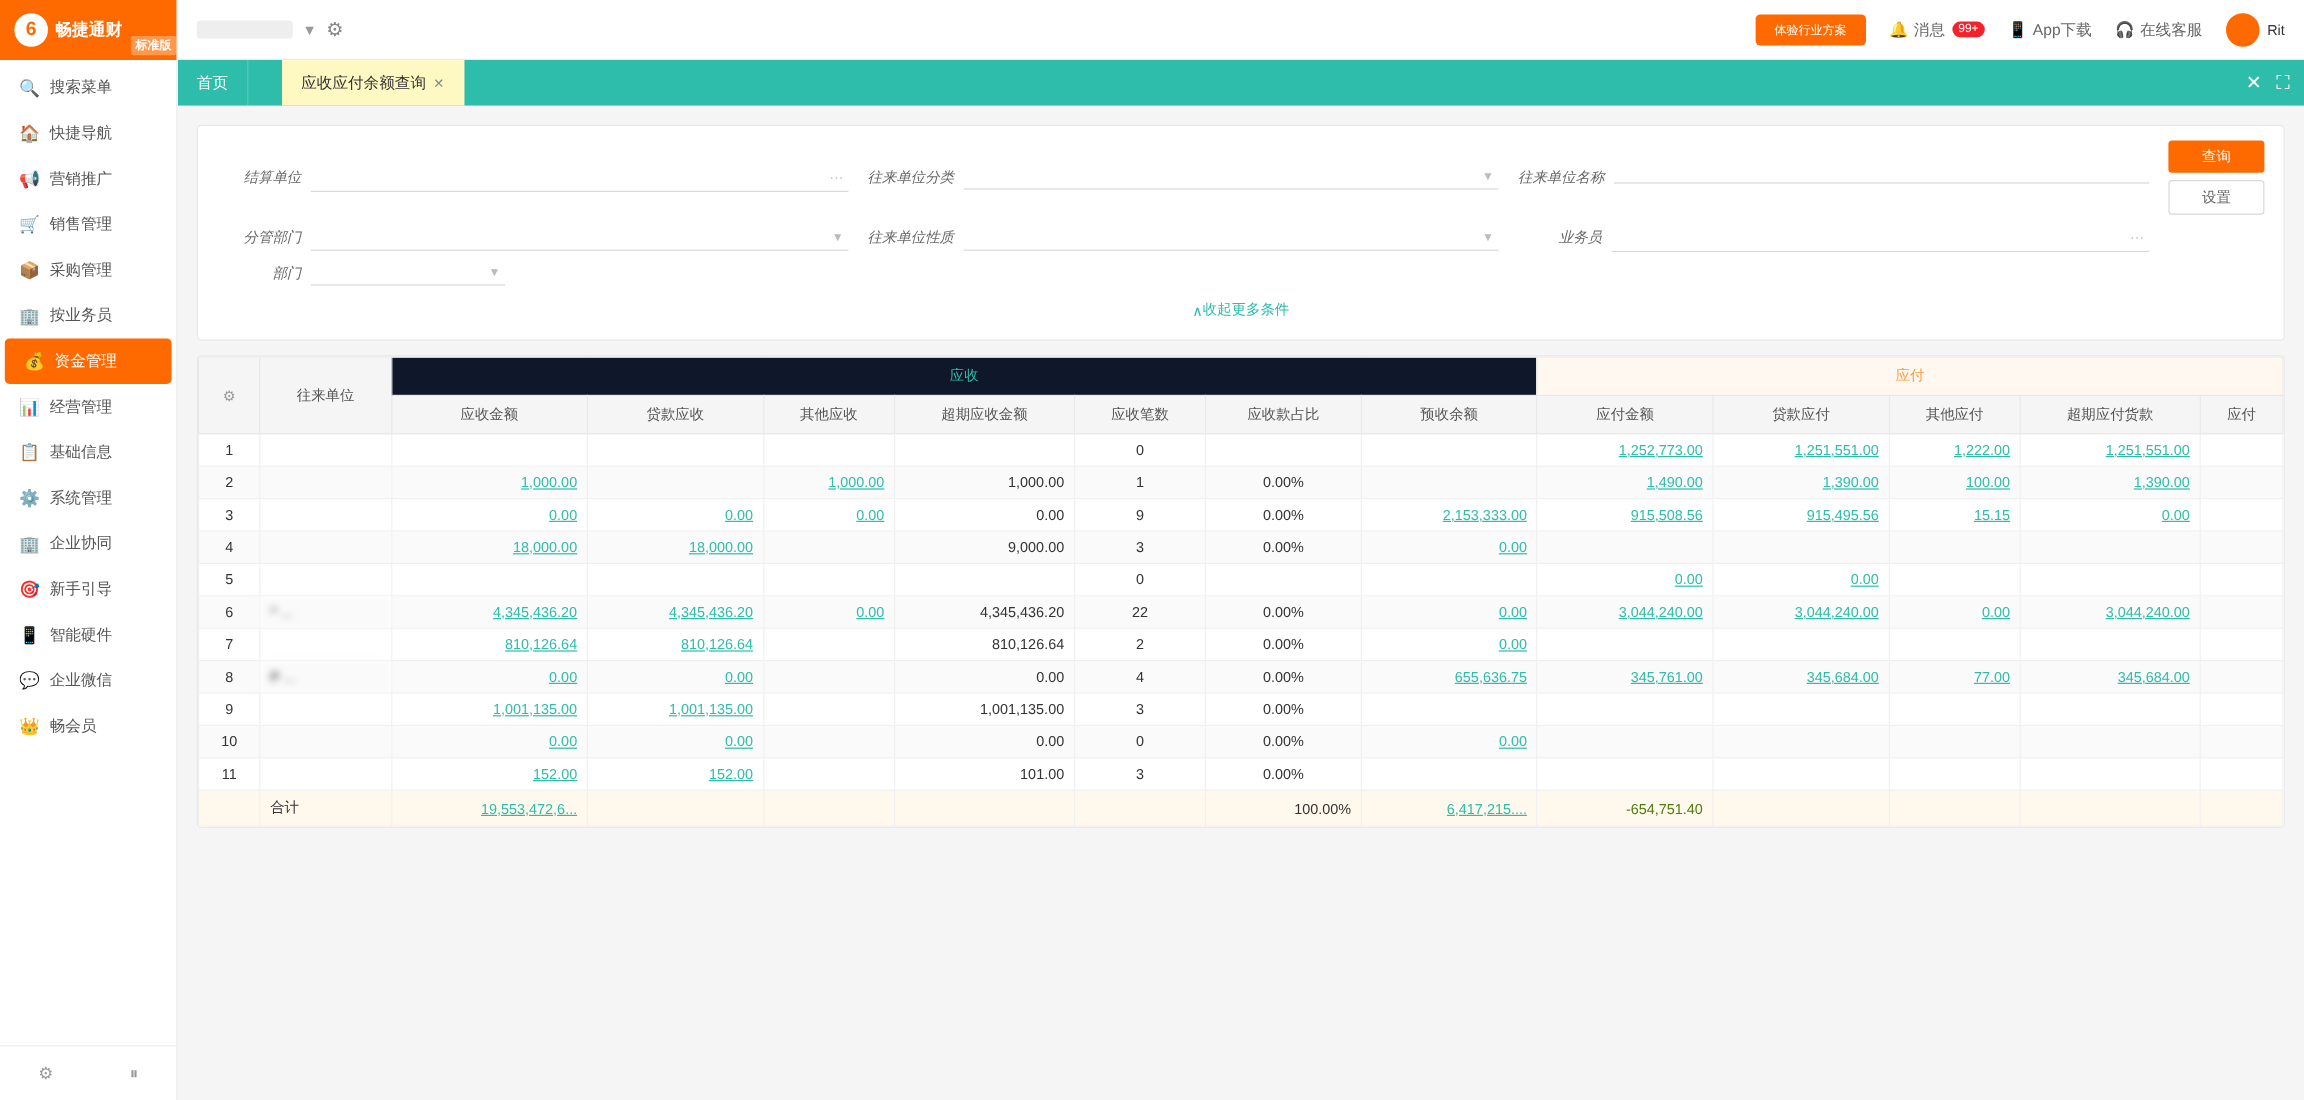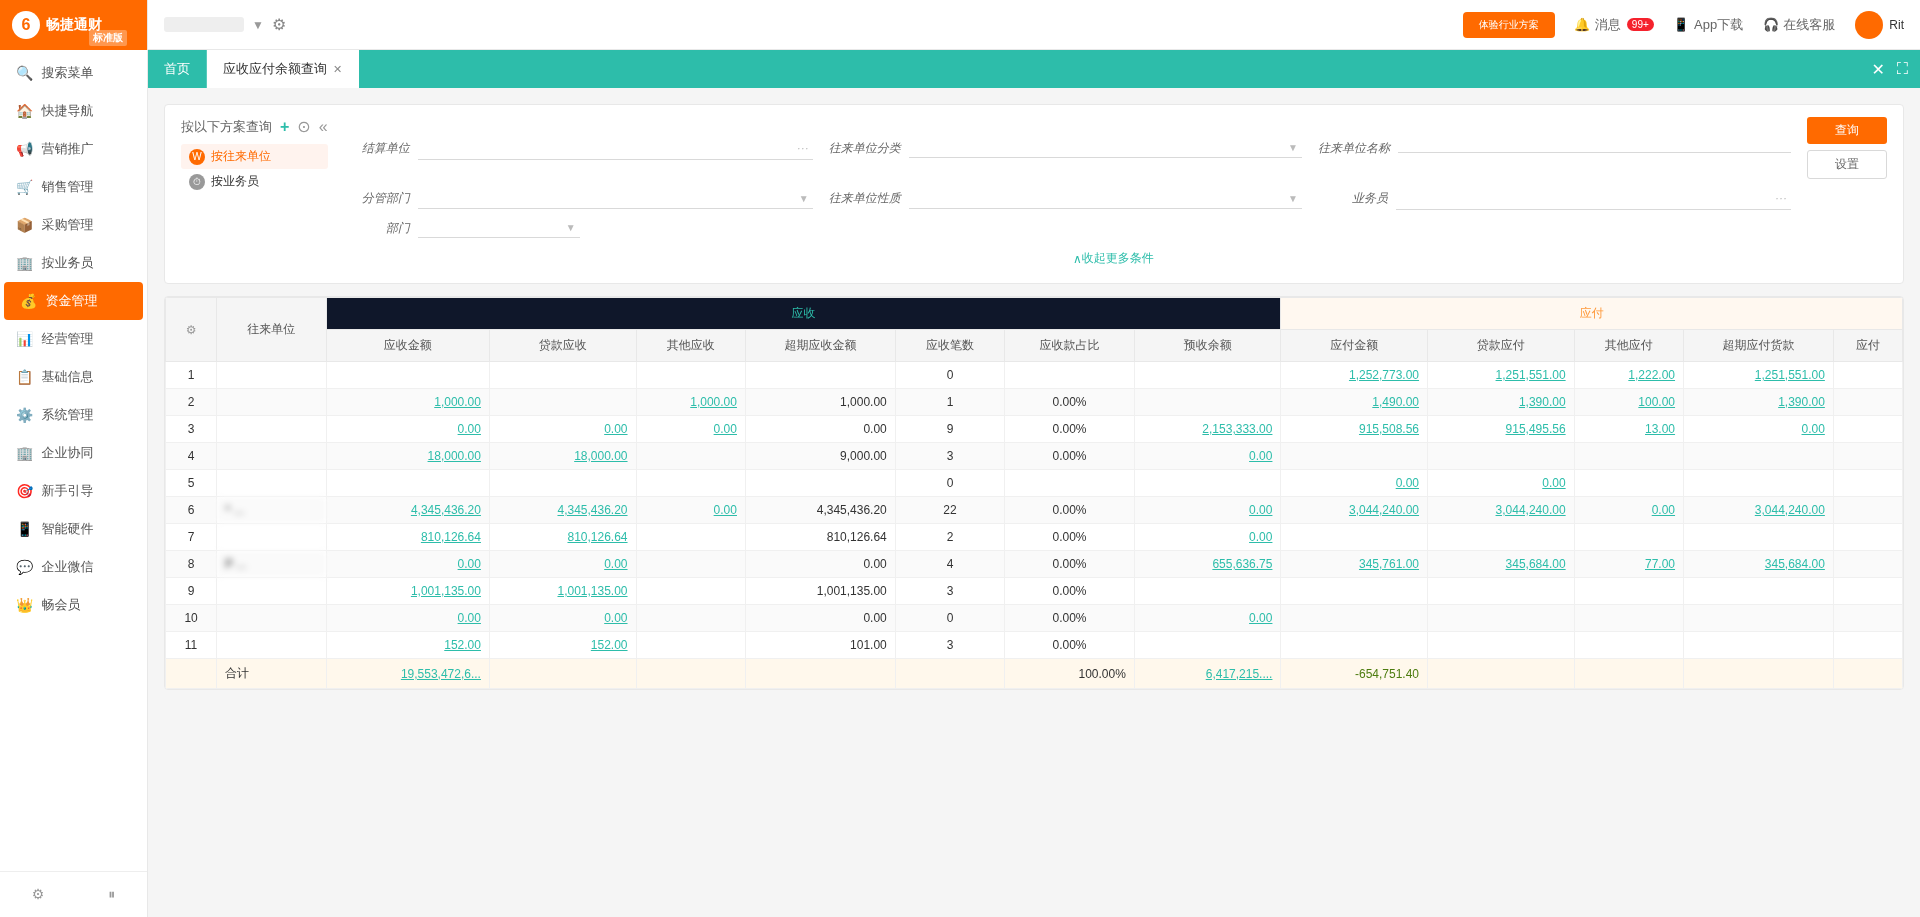"标准版" .sidebar-logo .edition-tag { right: 20px -> 0 }
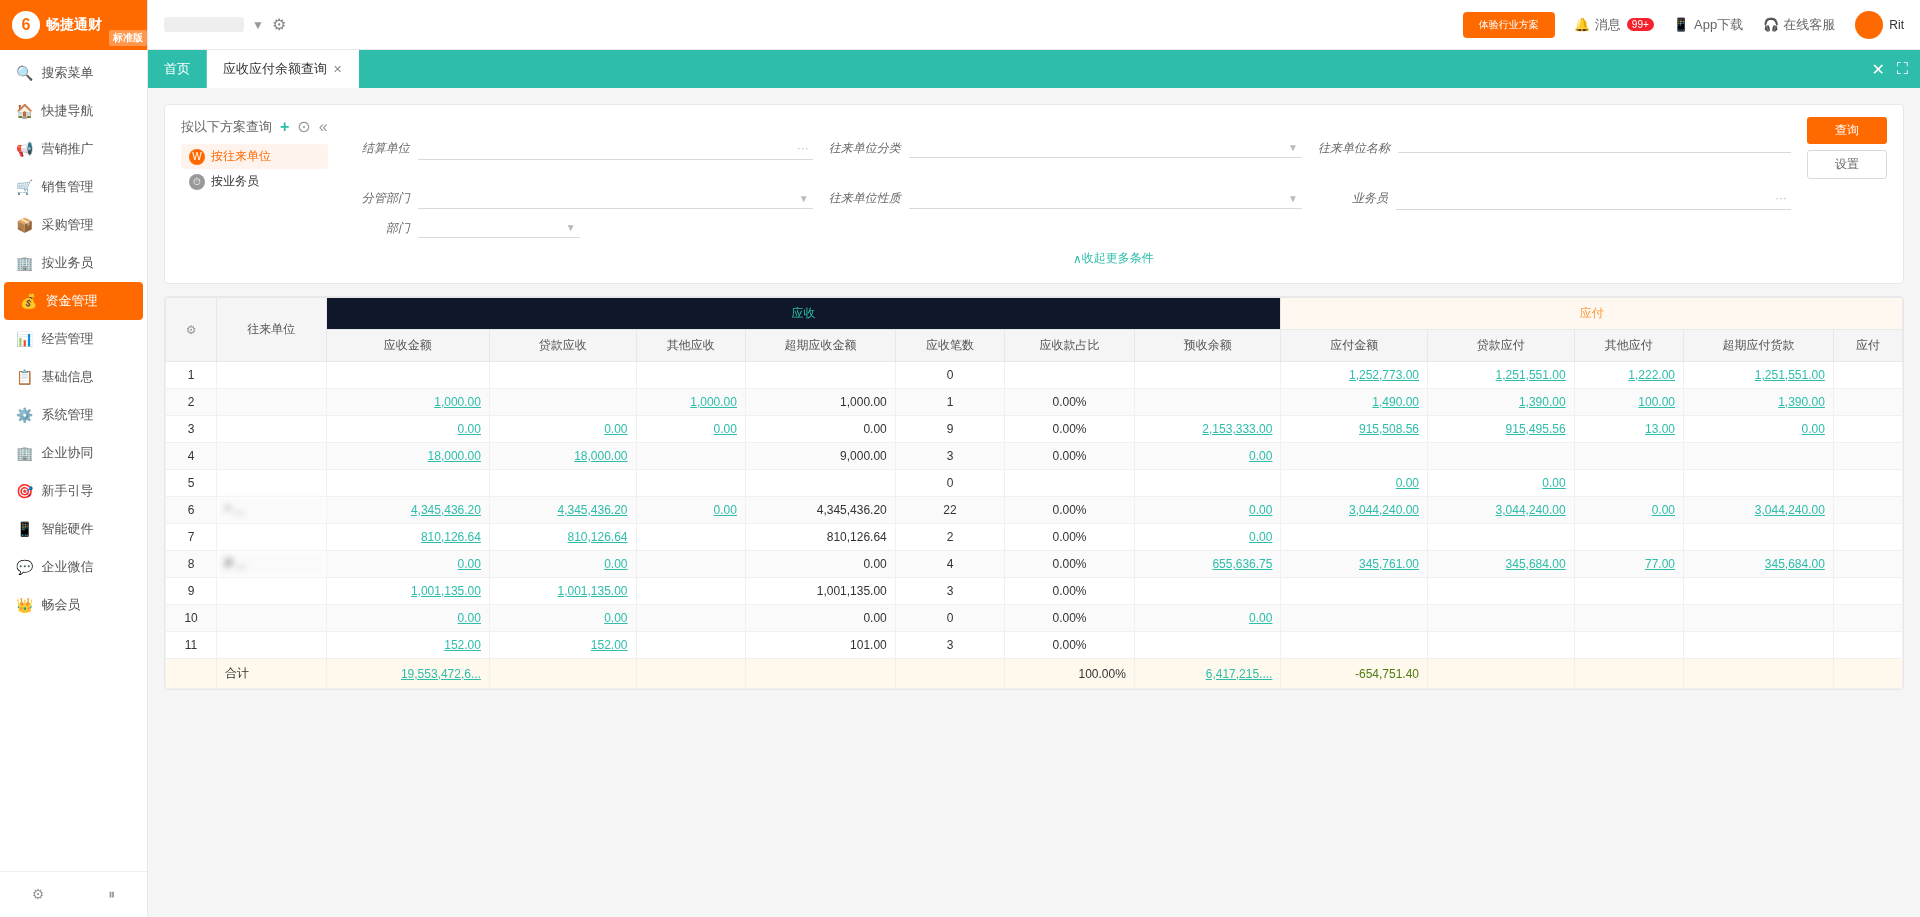"应收应付余额查询" .tab-item.active { background: #ffffff -> #fef9c3; margin-left: none -> 28px }
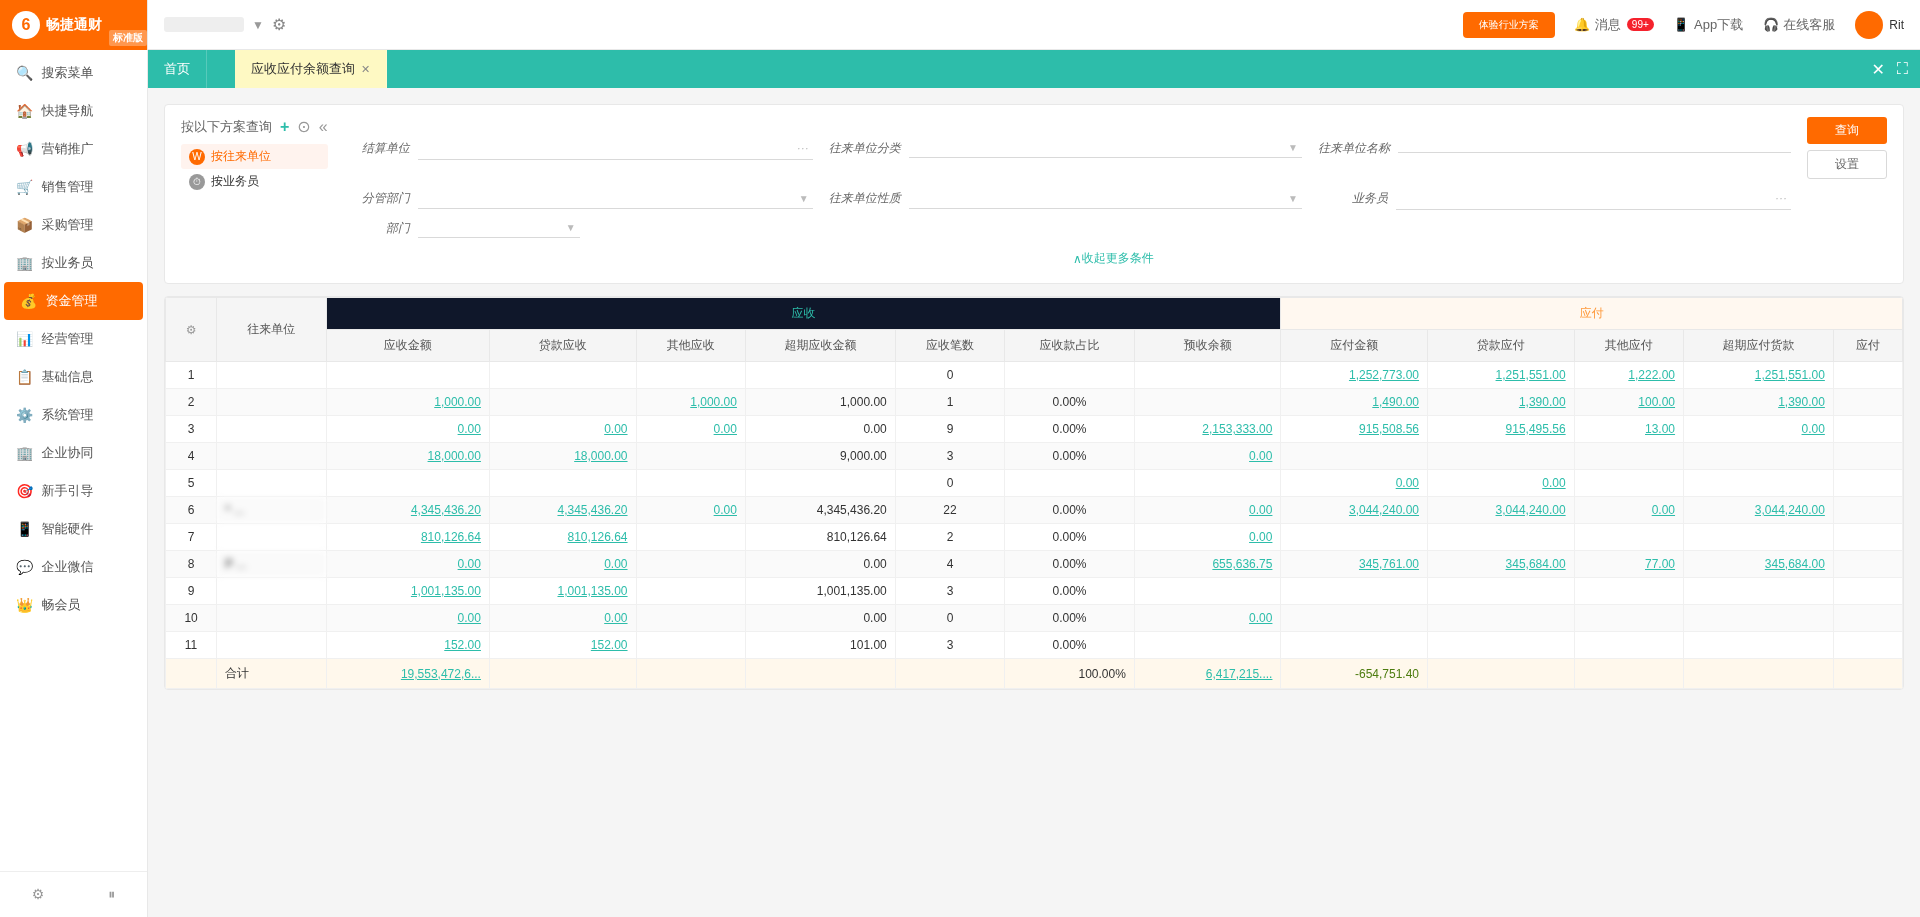"按以下方案查询" div { html: <div> <div> <span>按以下方案查询</span> <span>+</span> <span>⊙</span> <span>«</span> </div> <div> <span>W</span> <span>按往来单位</span> </div> <div> <span>⏱</span> <span>按业务员</span> </div> </div> -> none }
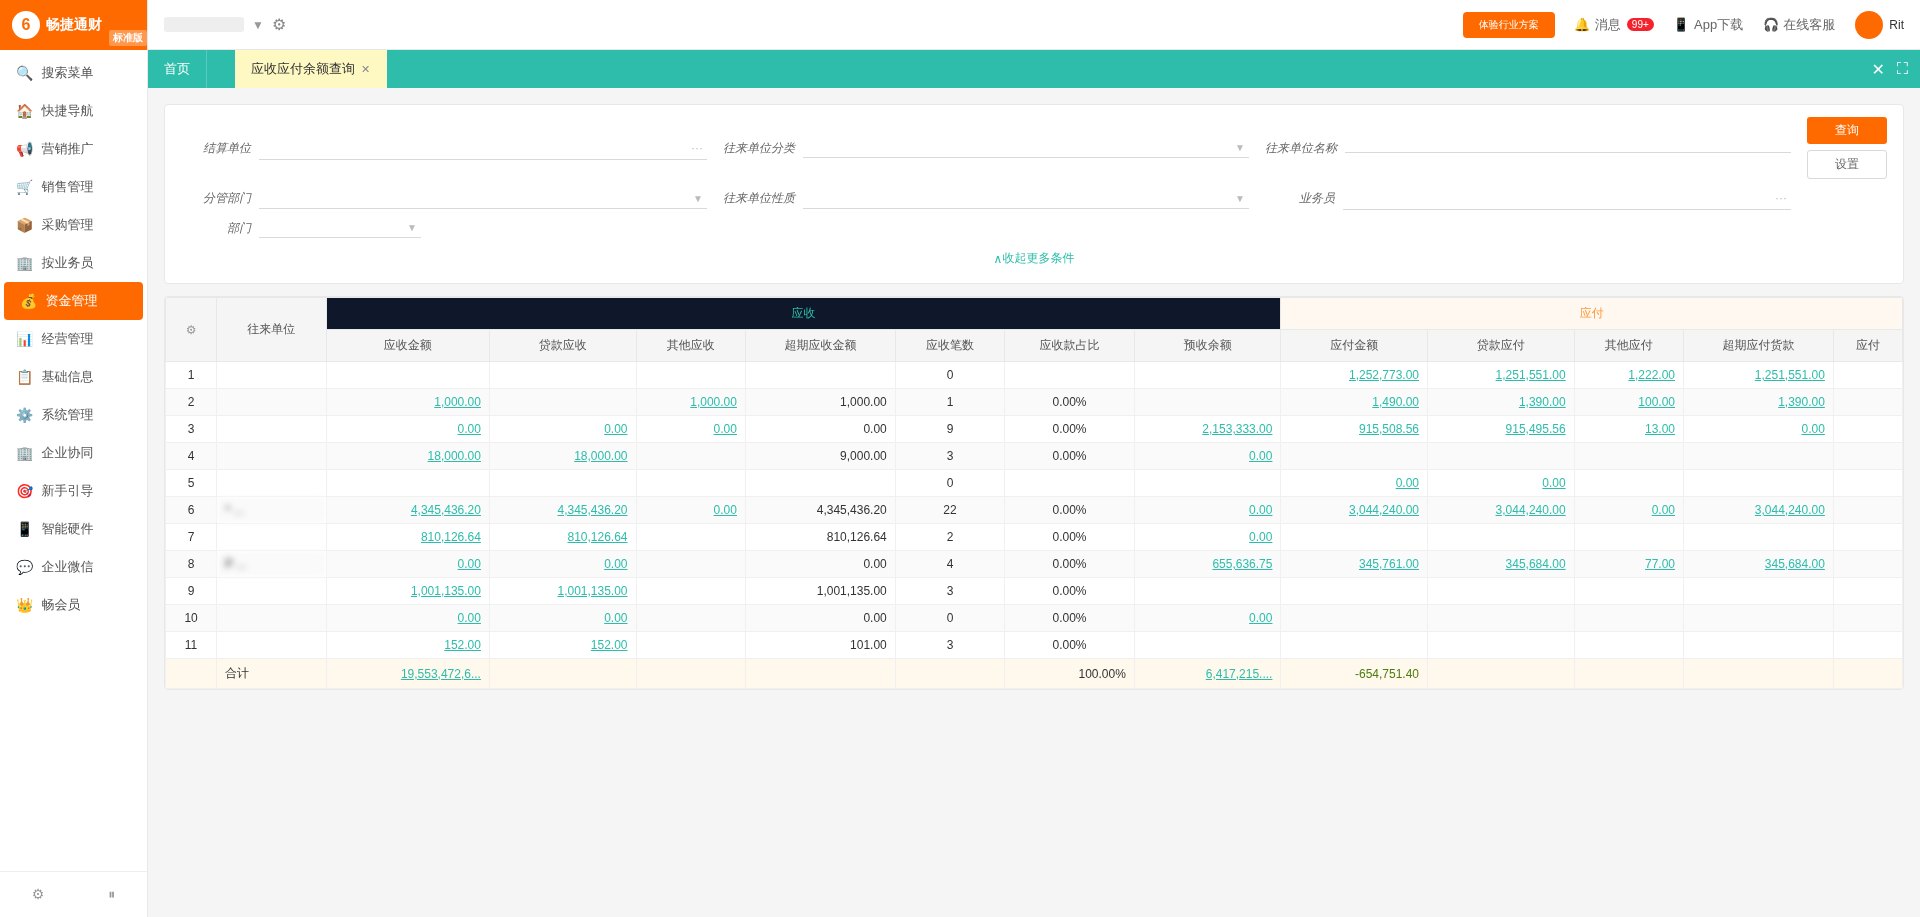"13.00" td.td-num { text: 13.00 -> 15.15 }
